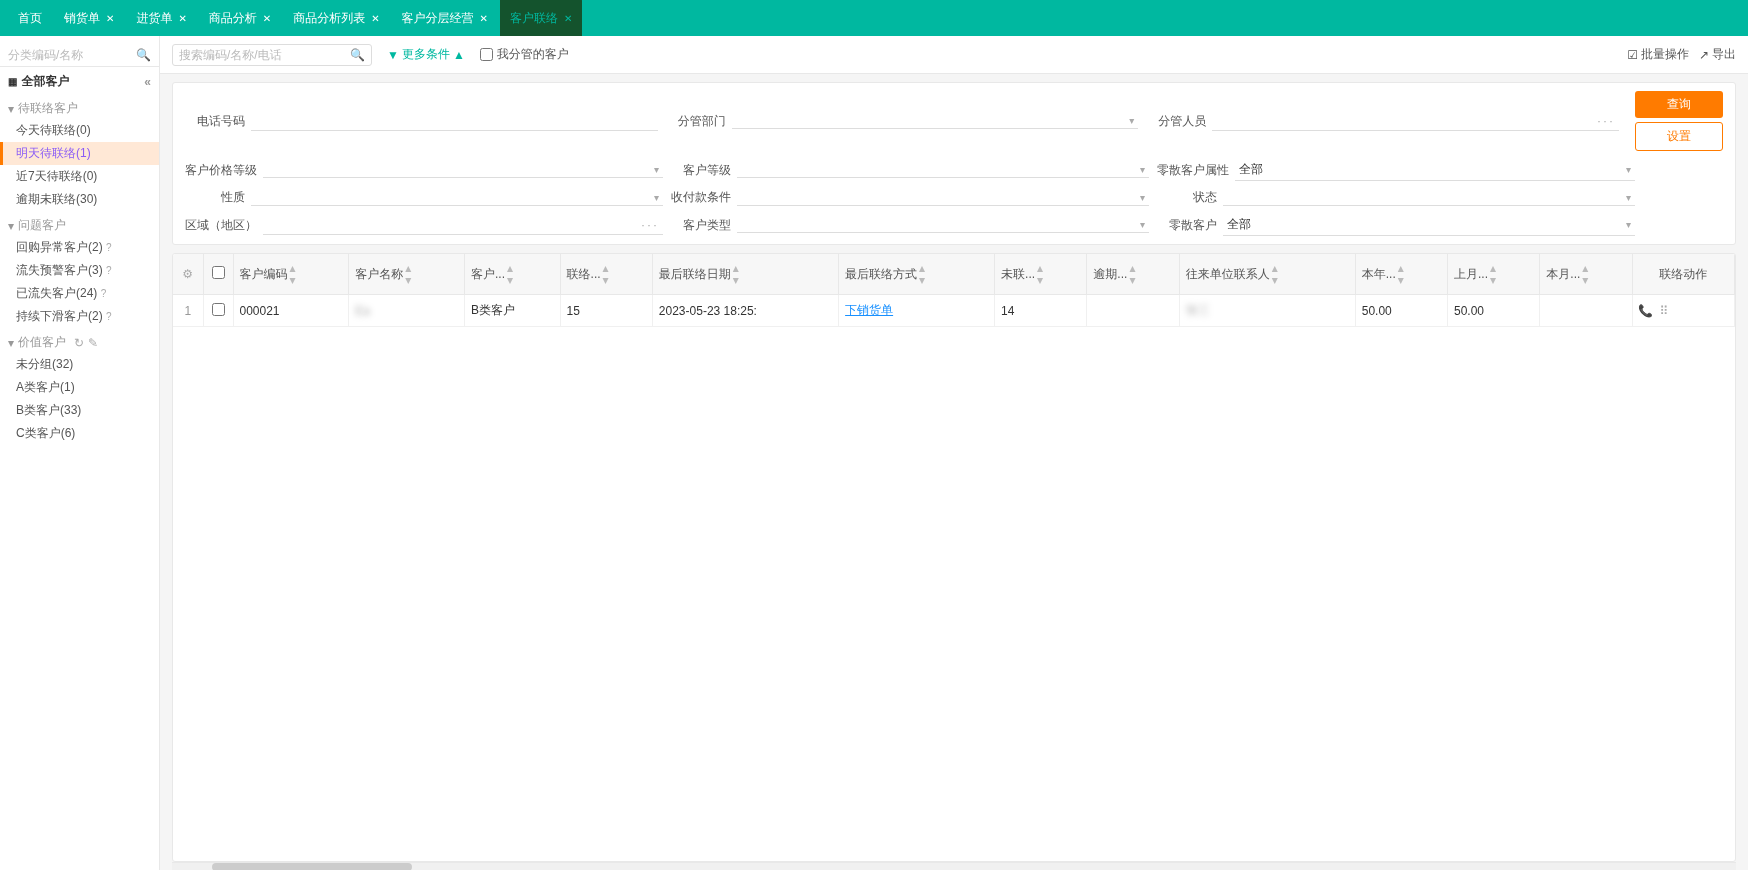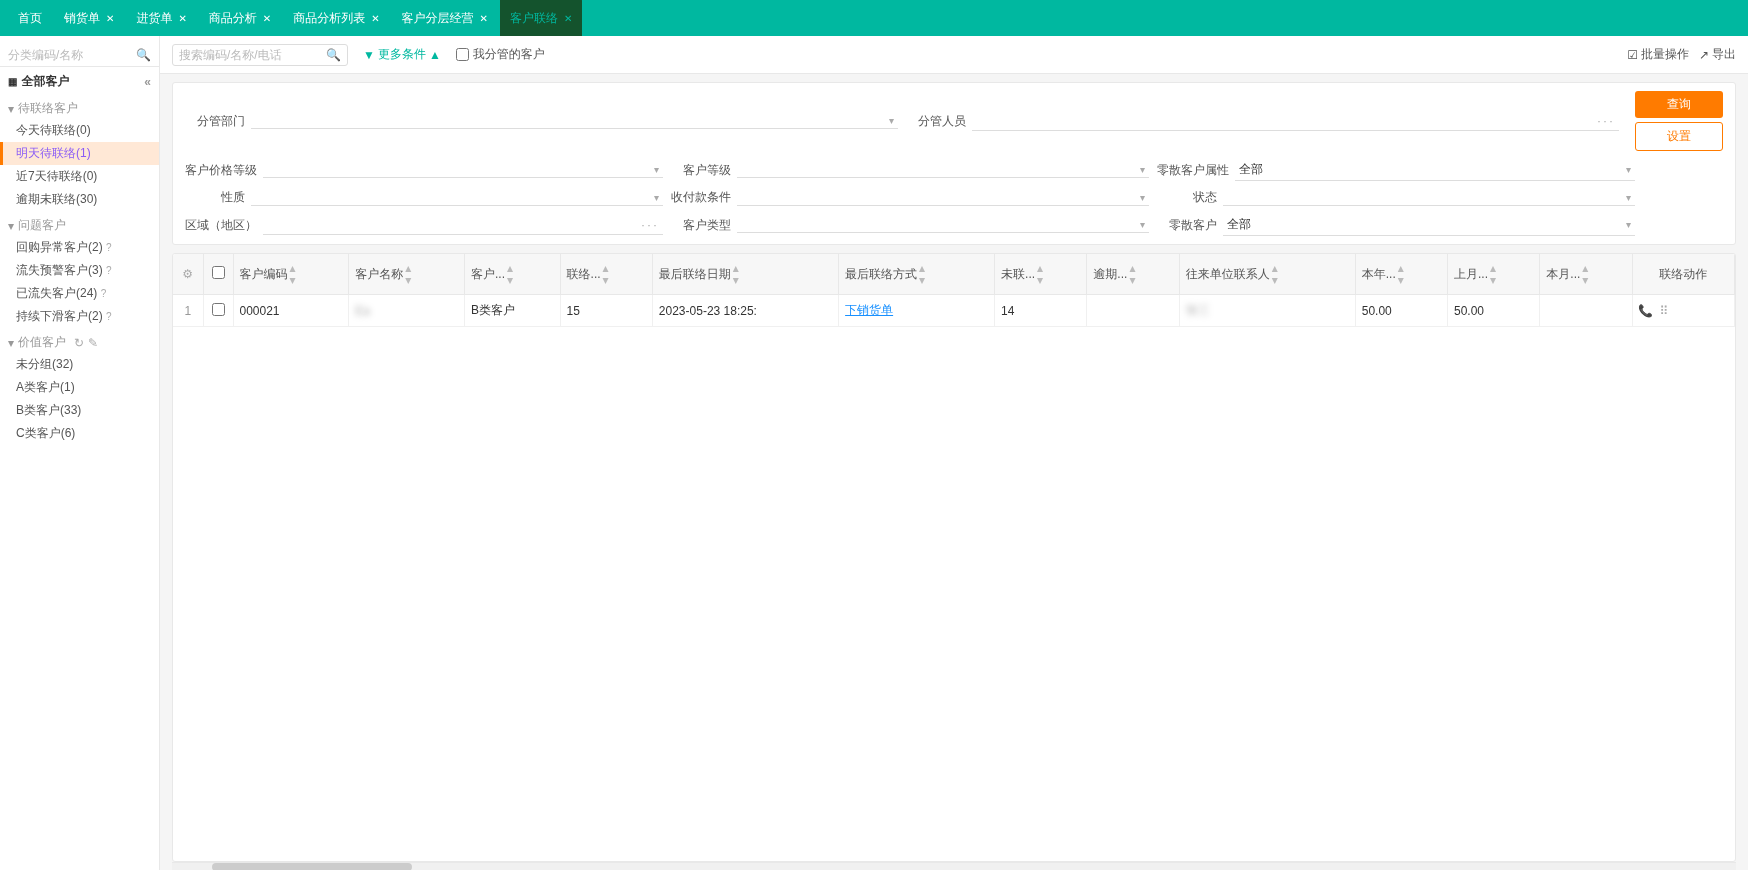"搜索编码/名称/电话" .search-box { width: 176px -> 200px }
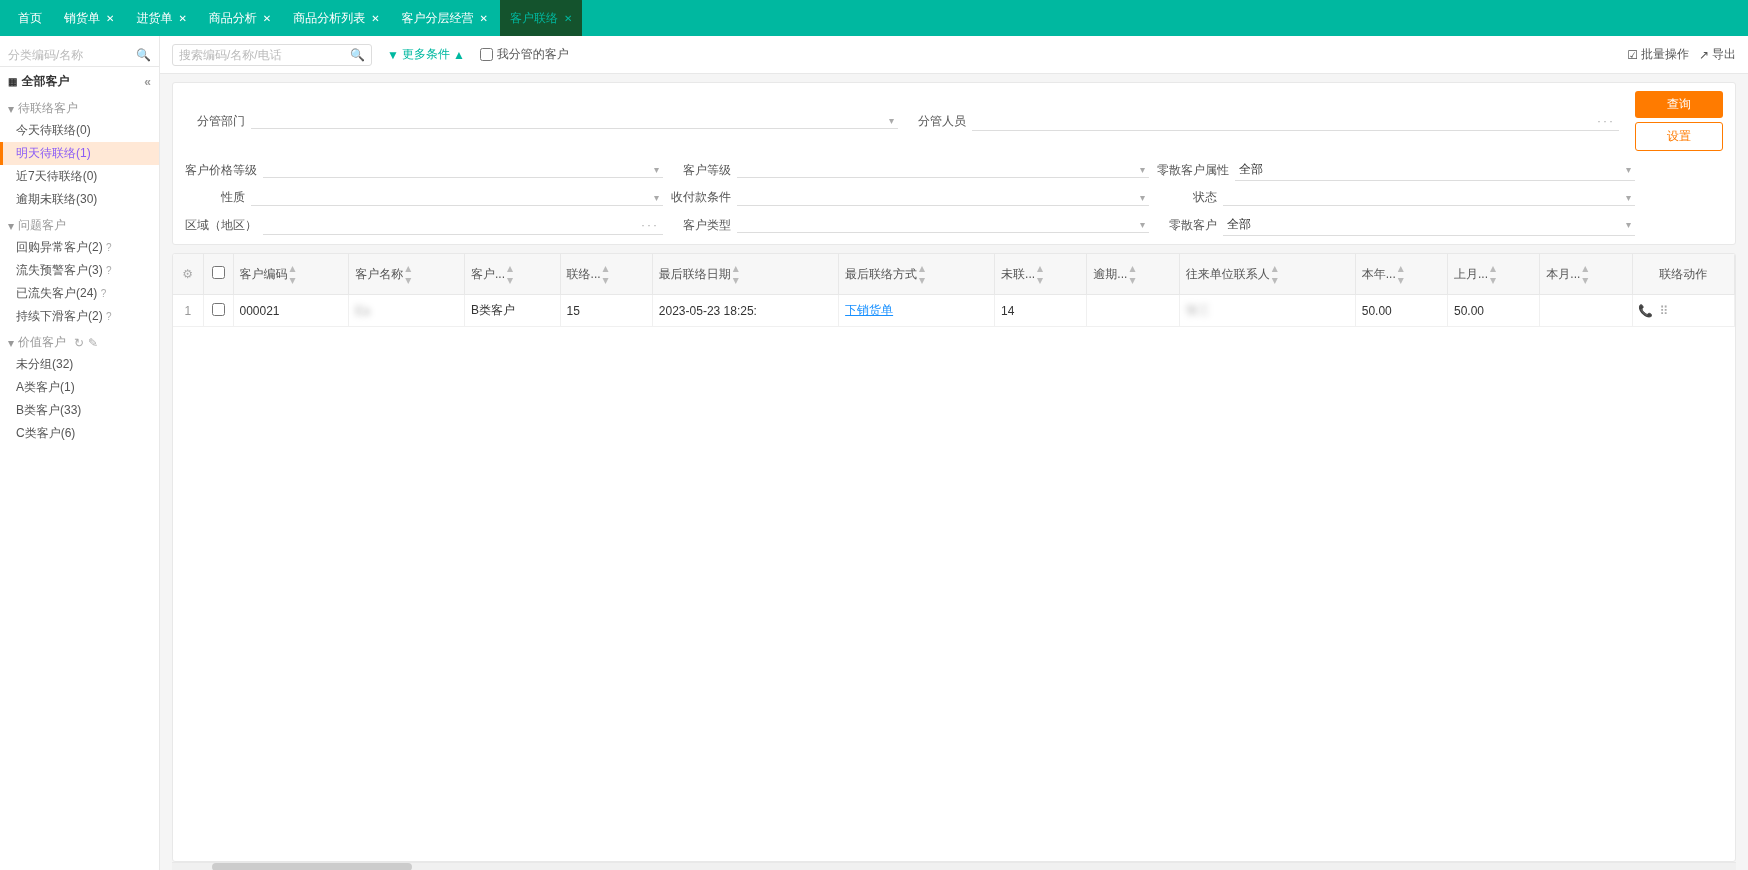"电话号码" div.filter-cell { html: none -> <div> <span>电话号码</span> <input> </div> }
